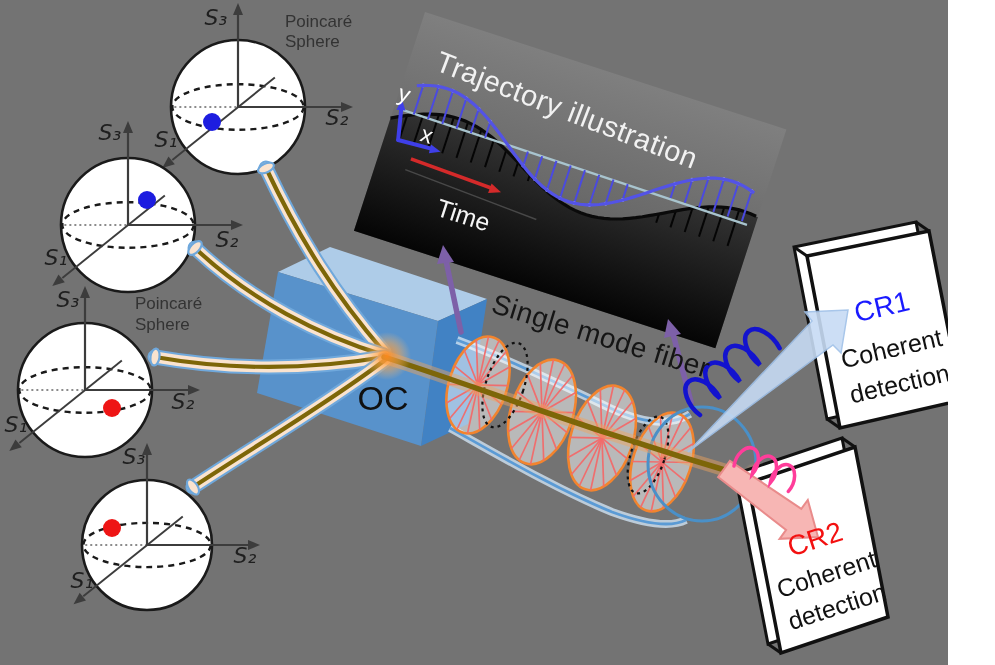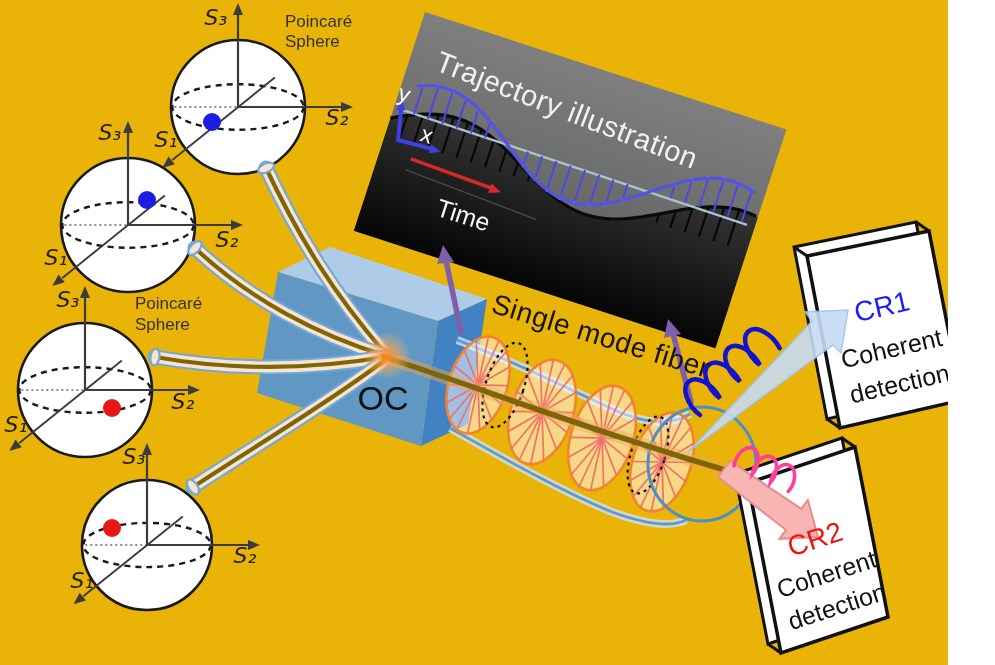"S₃" .stage { background: #eab308 -> #737373 }
